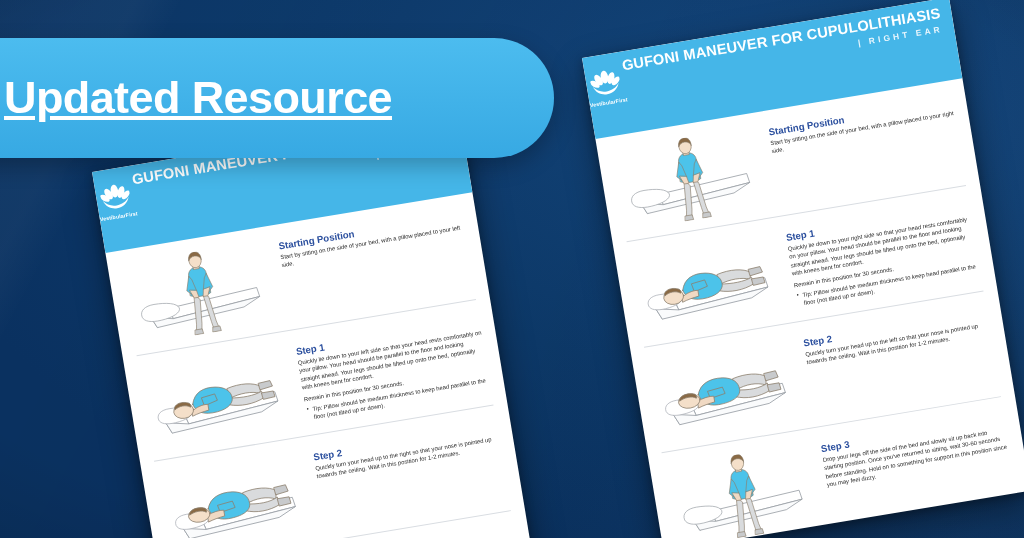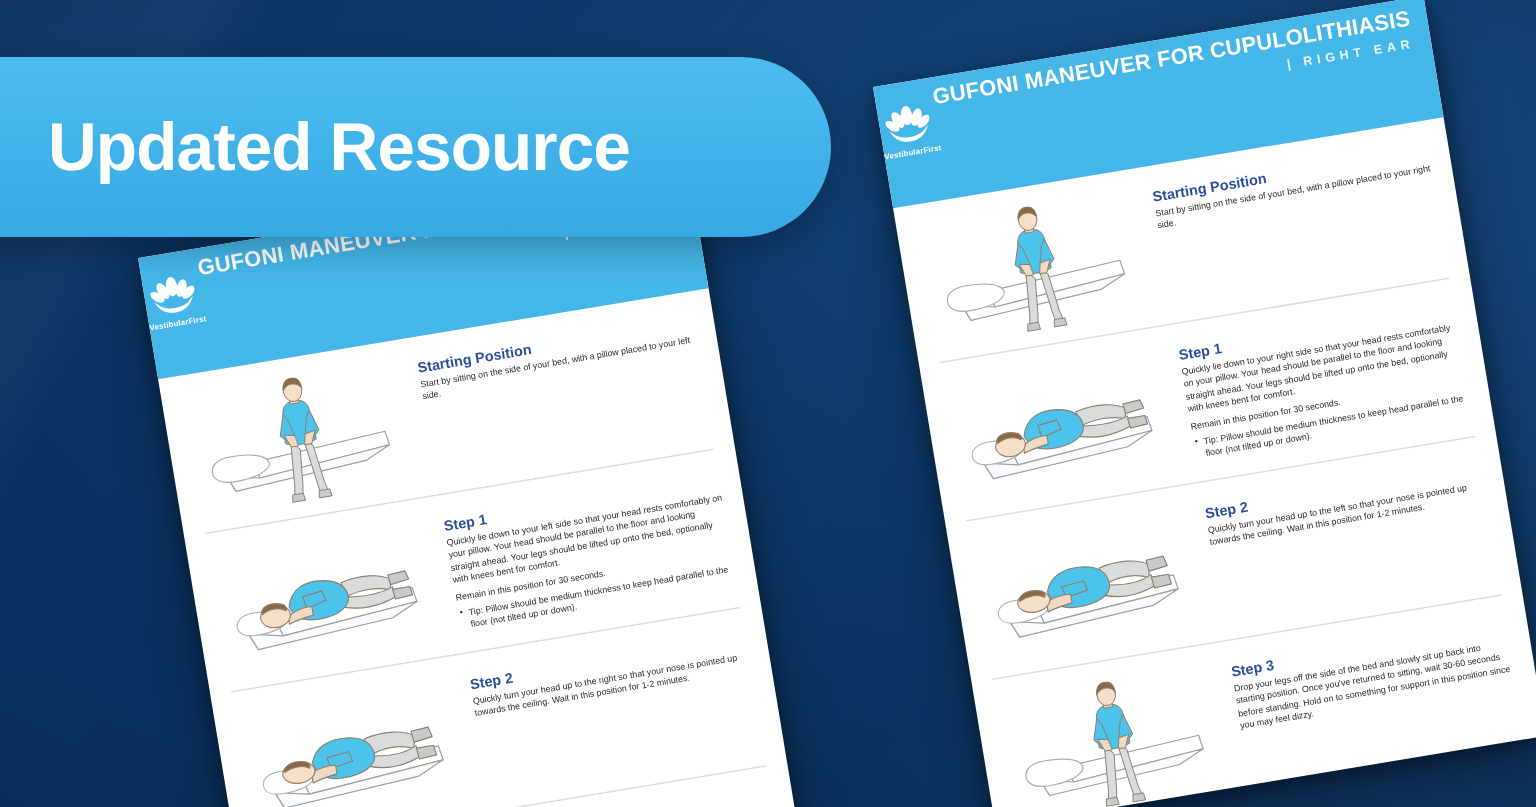"Updated Resource" .banner-text { margin-left: 92px -> 64px; text-decoration: none -> underline }
